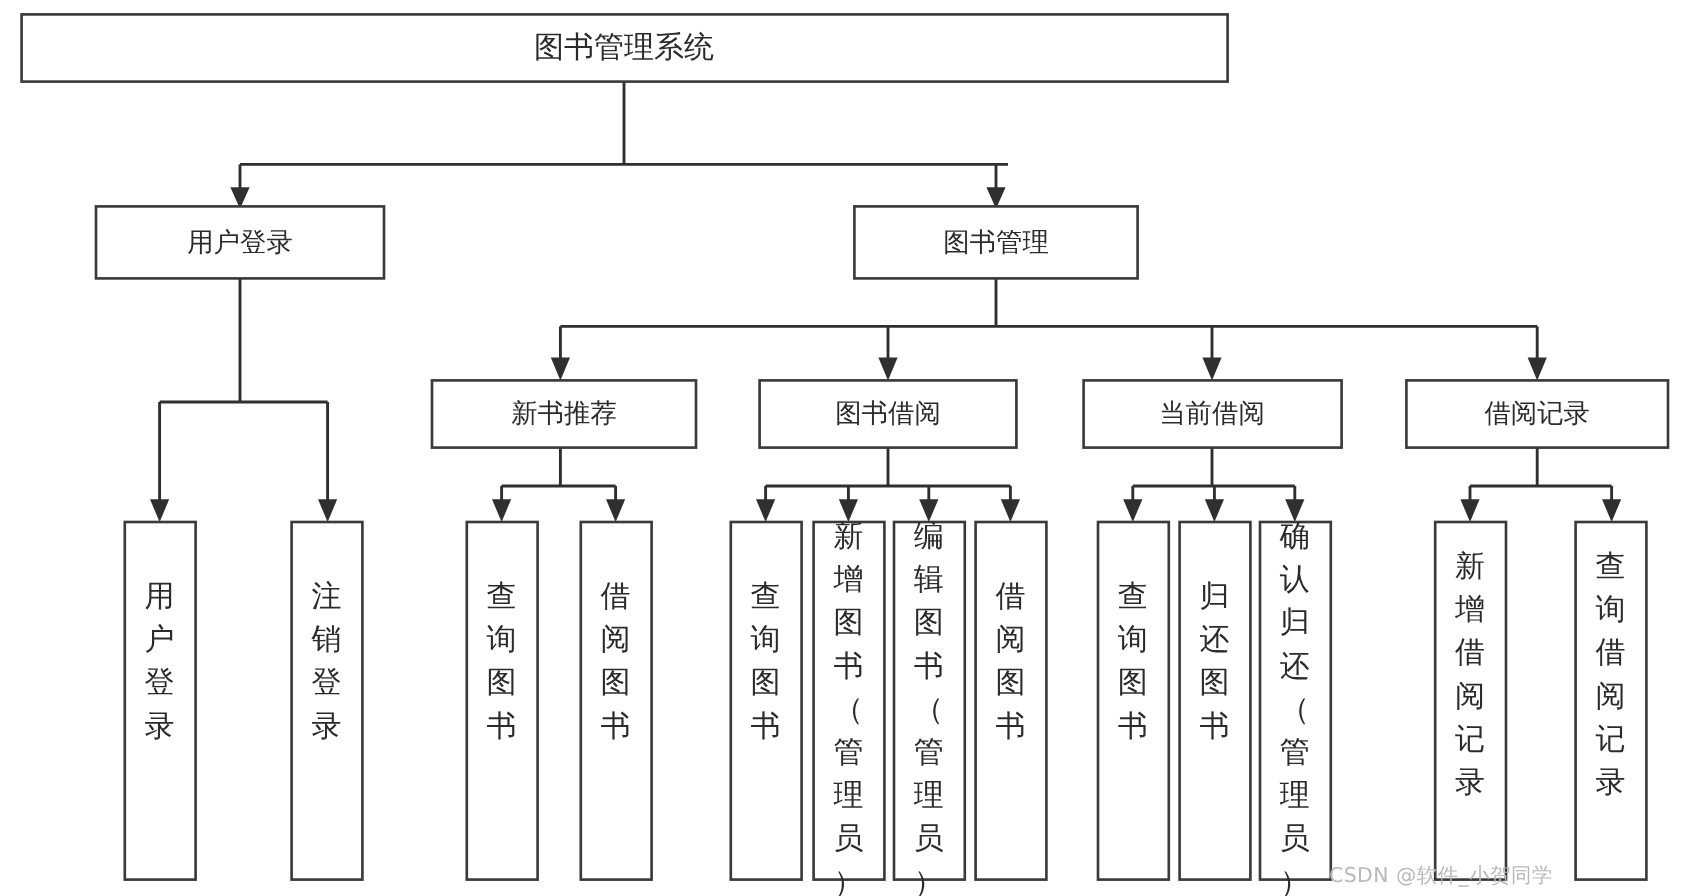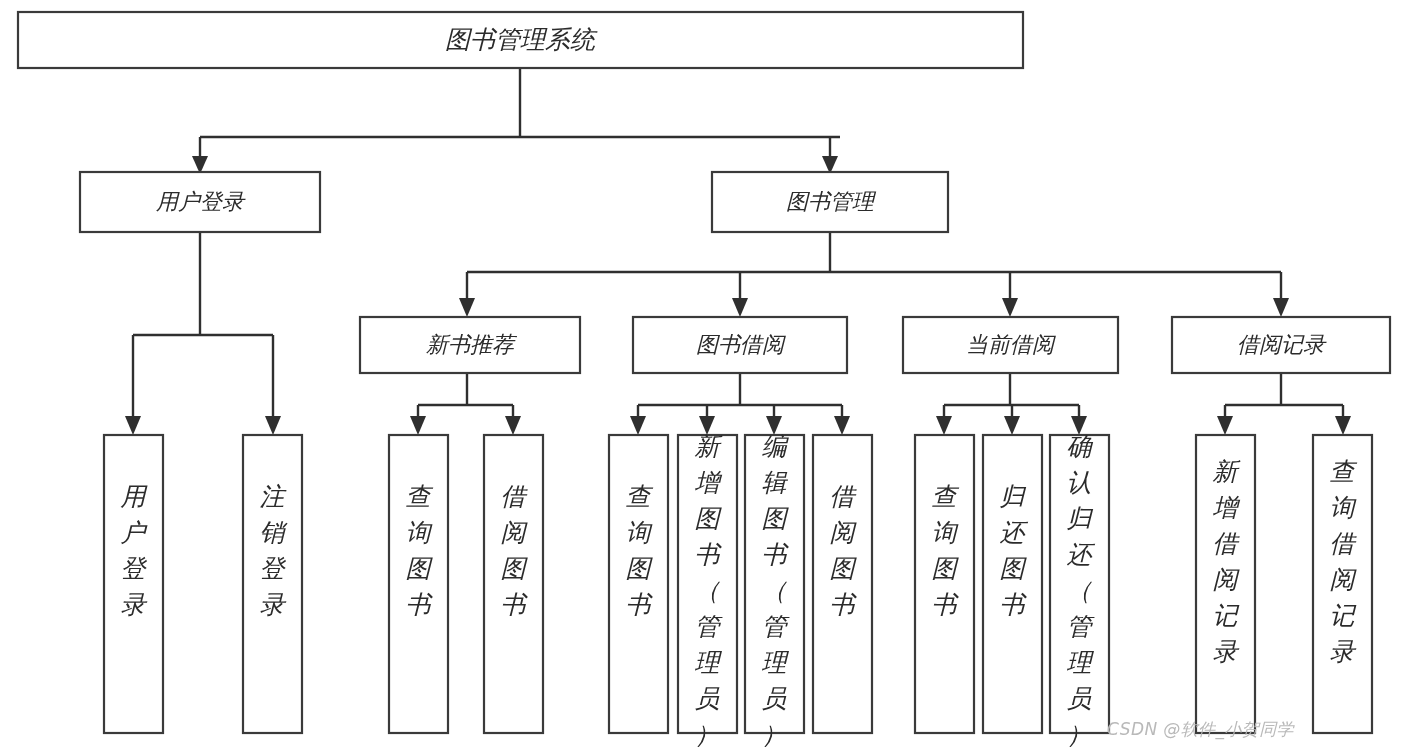"图书管理系统" #diagram-root { font-style: italic -> none }
